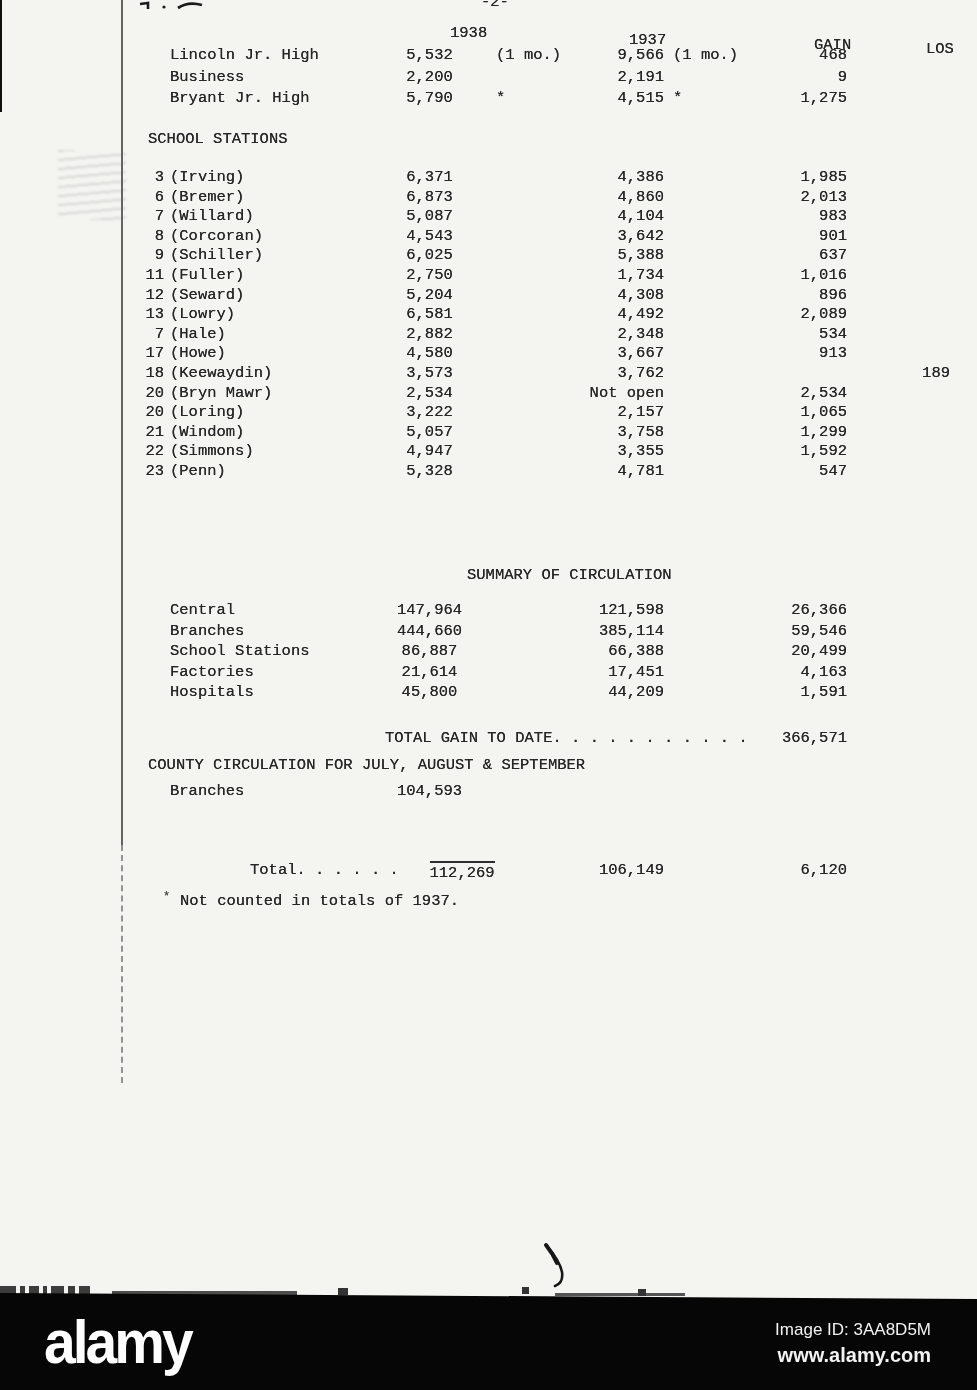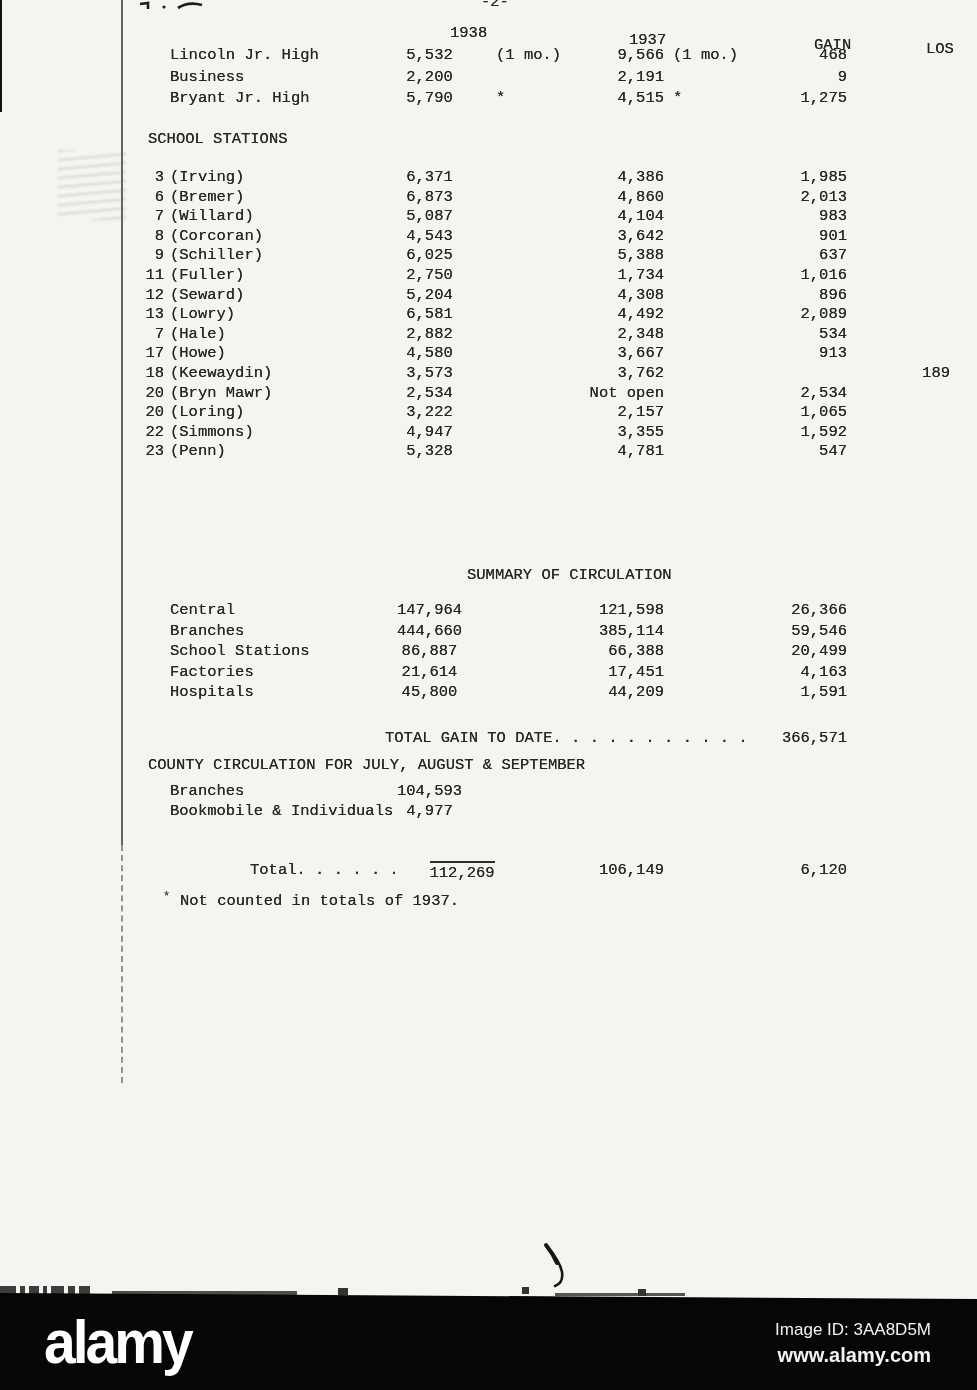"21" div.trow { html: none -> <div> <span>21</span> <span>(Windom)</span> <span>5,057</span> <span>3,758</span> <span>1,299</span> <span></span> </div> }
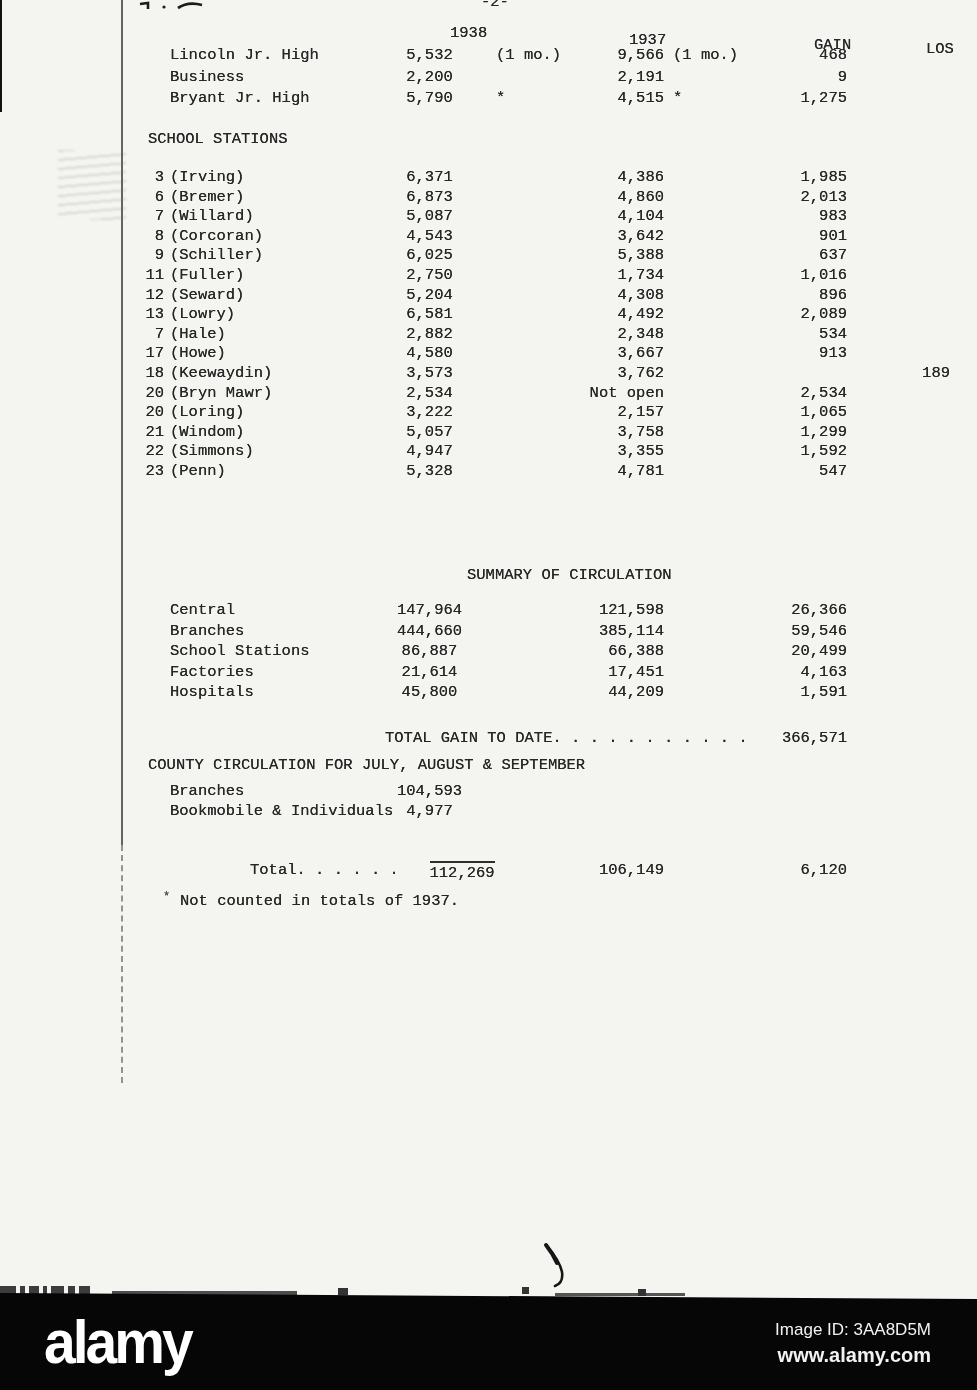"Bookmobile & Individuals" div.trow { html: <div> <span>Bookmobile &amp; Individuals</span> <span>4,977</span> </div> -> none }
